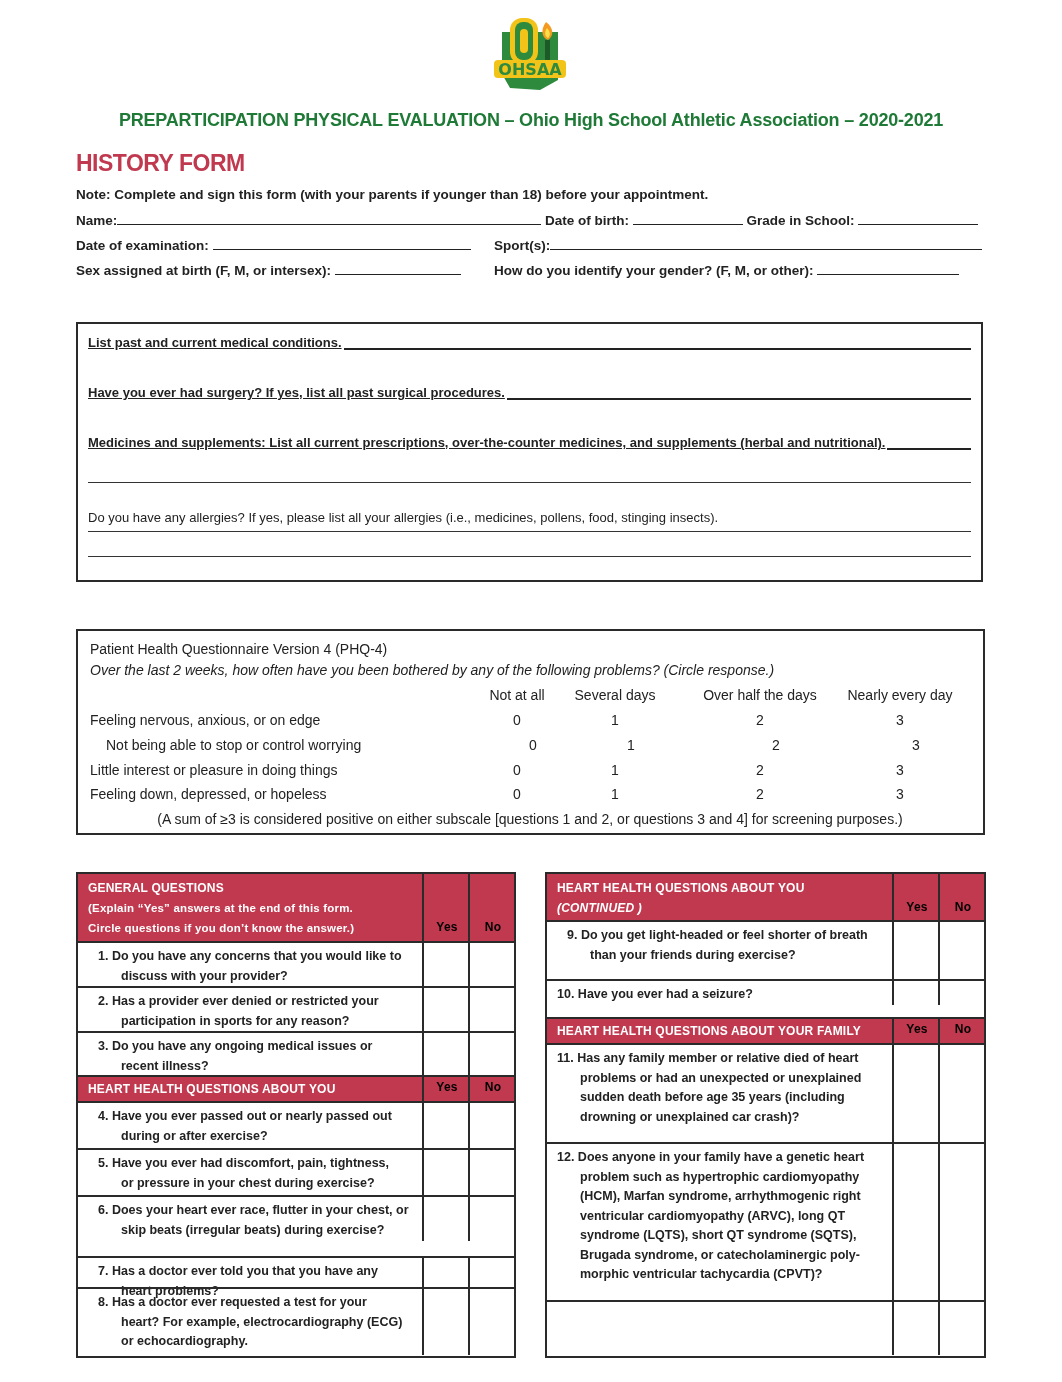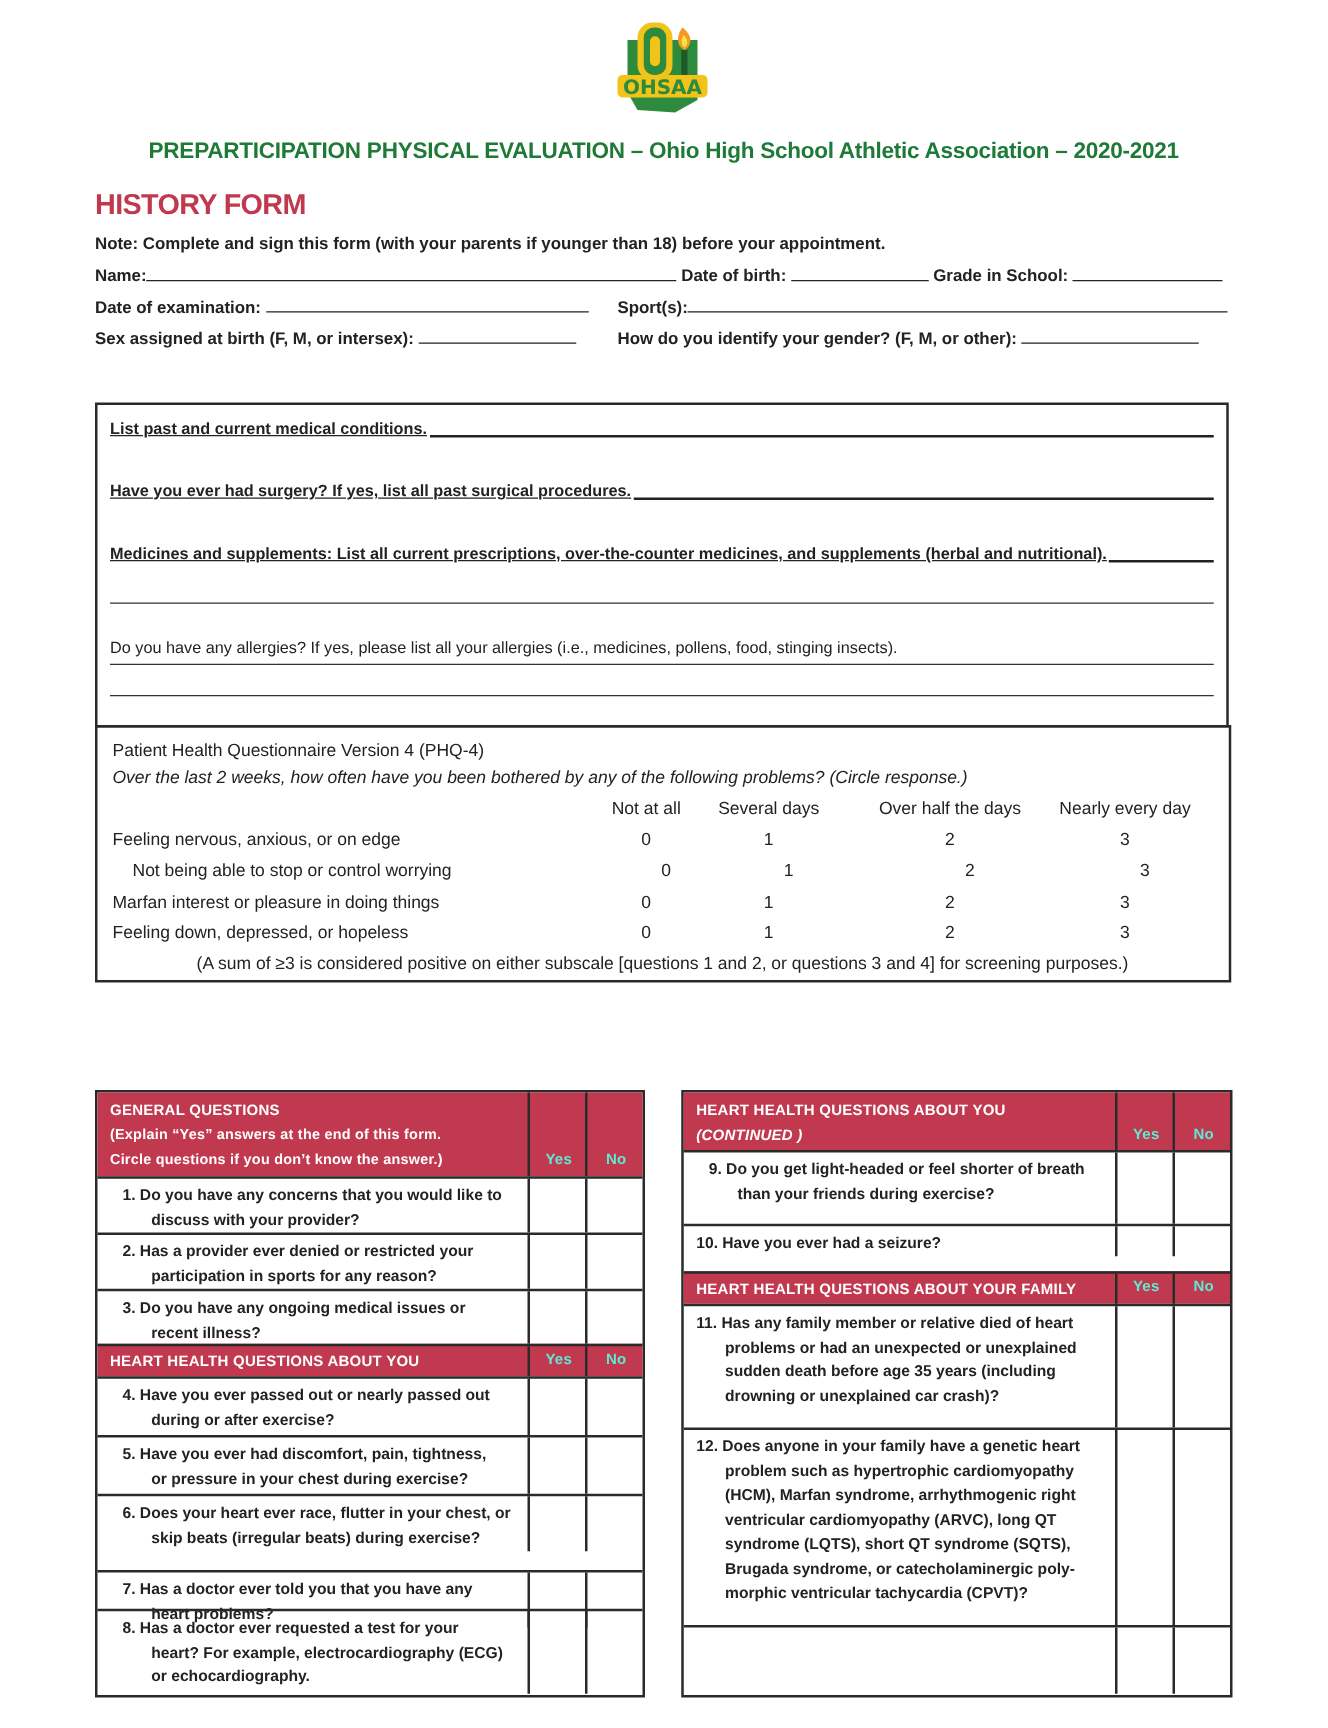"Patient Health Questionnaire Version 4" div.abs { top: 580px -> 629px }
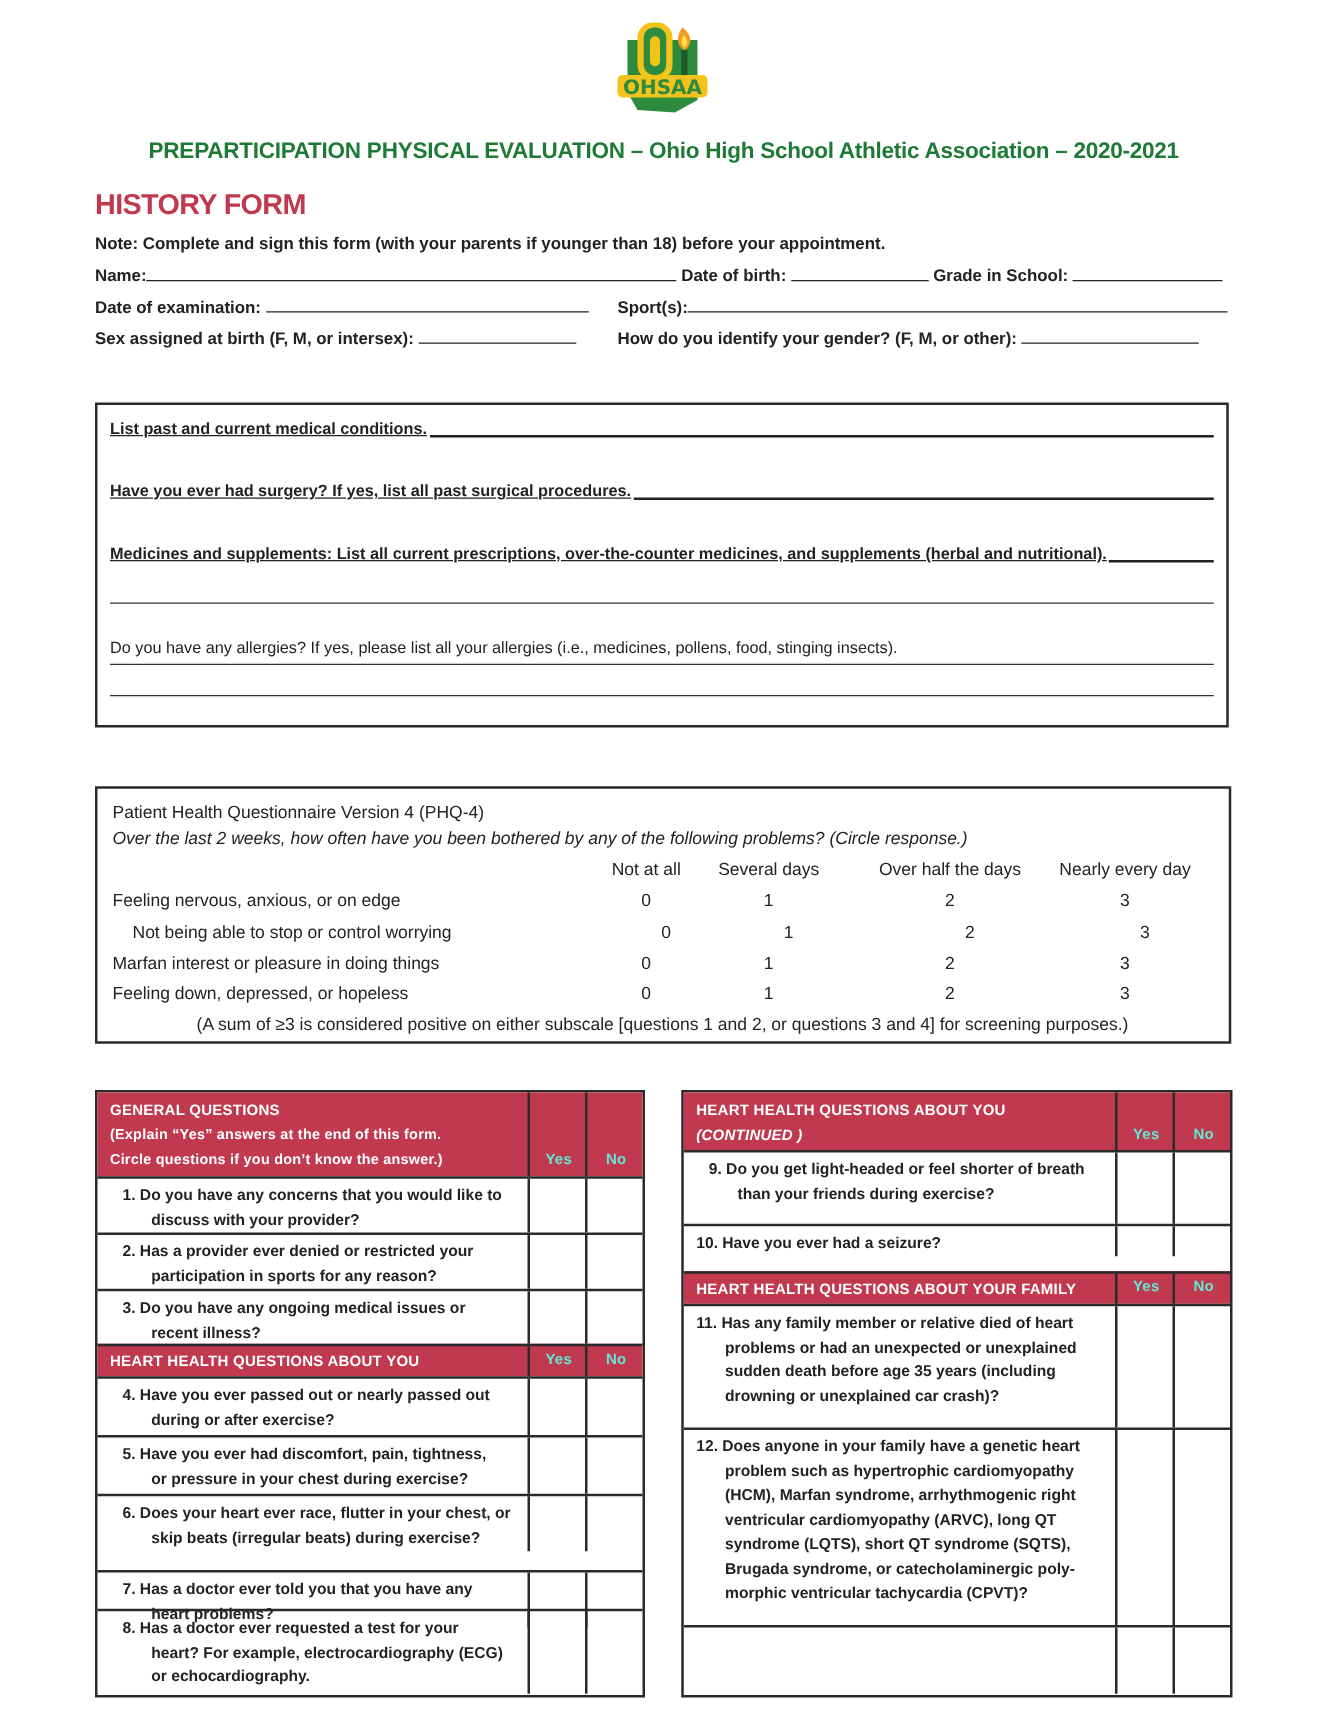"Marfan interest or pleasure in" span.abs { text: Marfan -> Little }
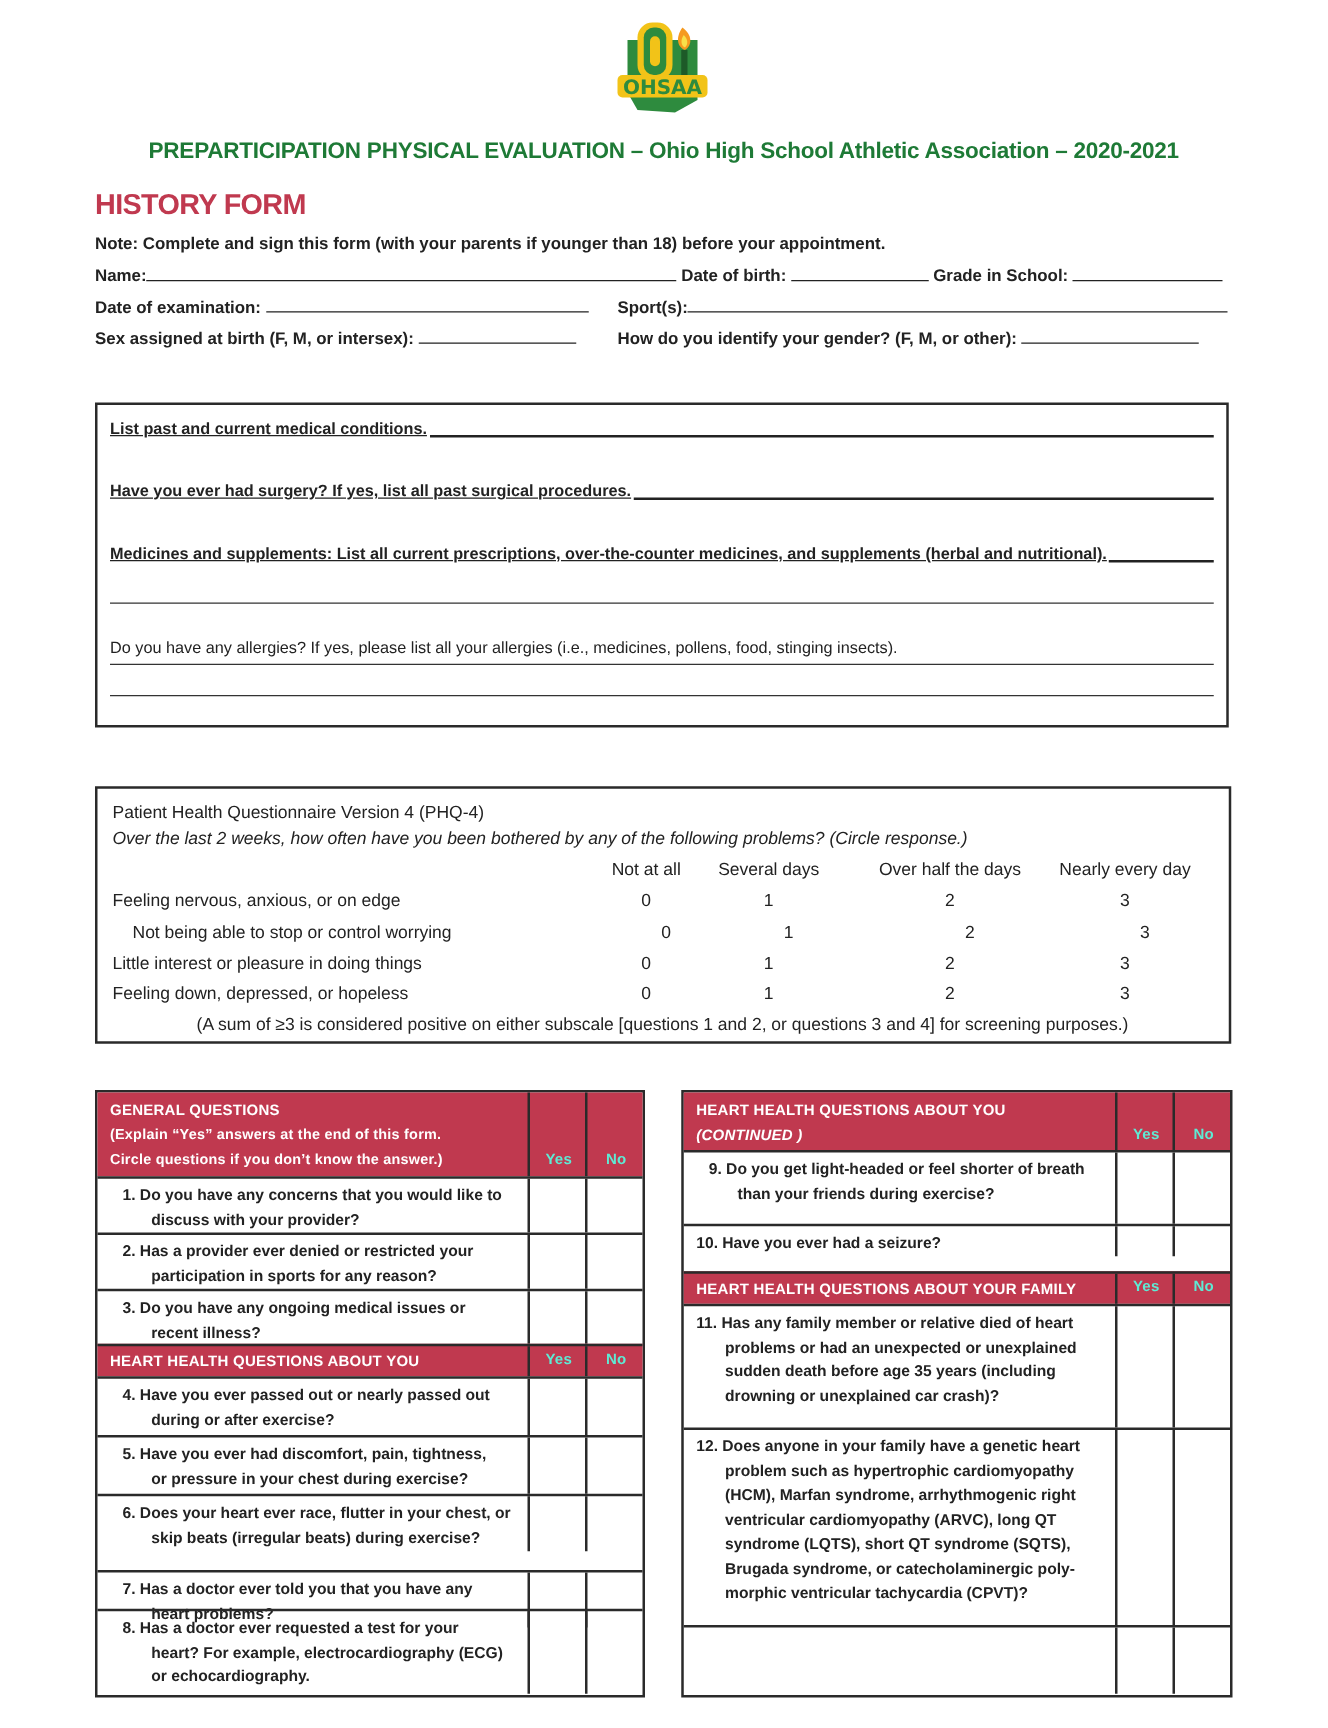"Yes" .ynlbl { color: #5eead4 -> #000000 }
